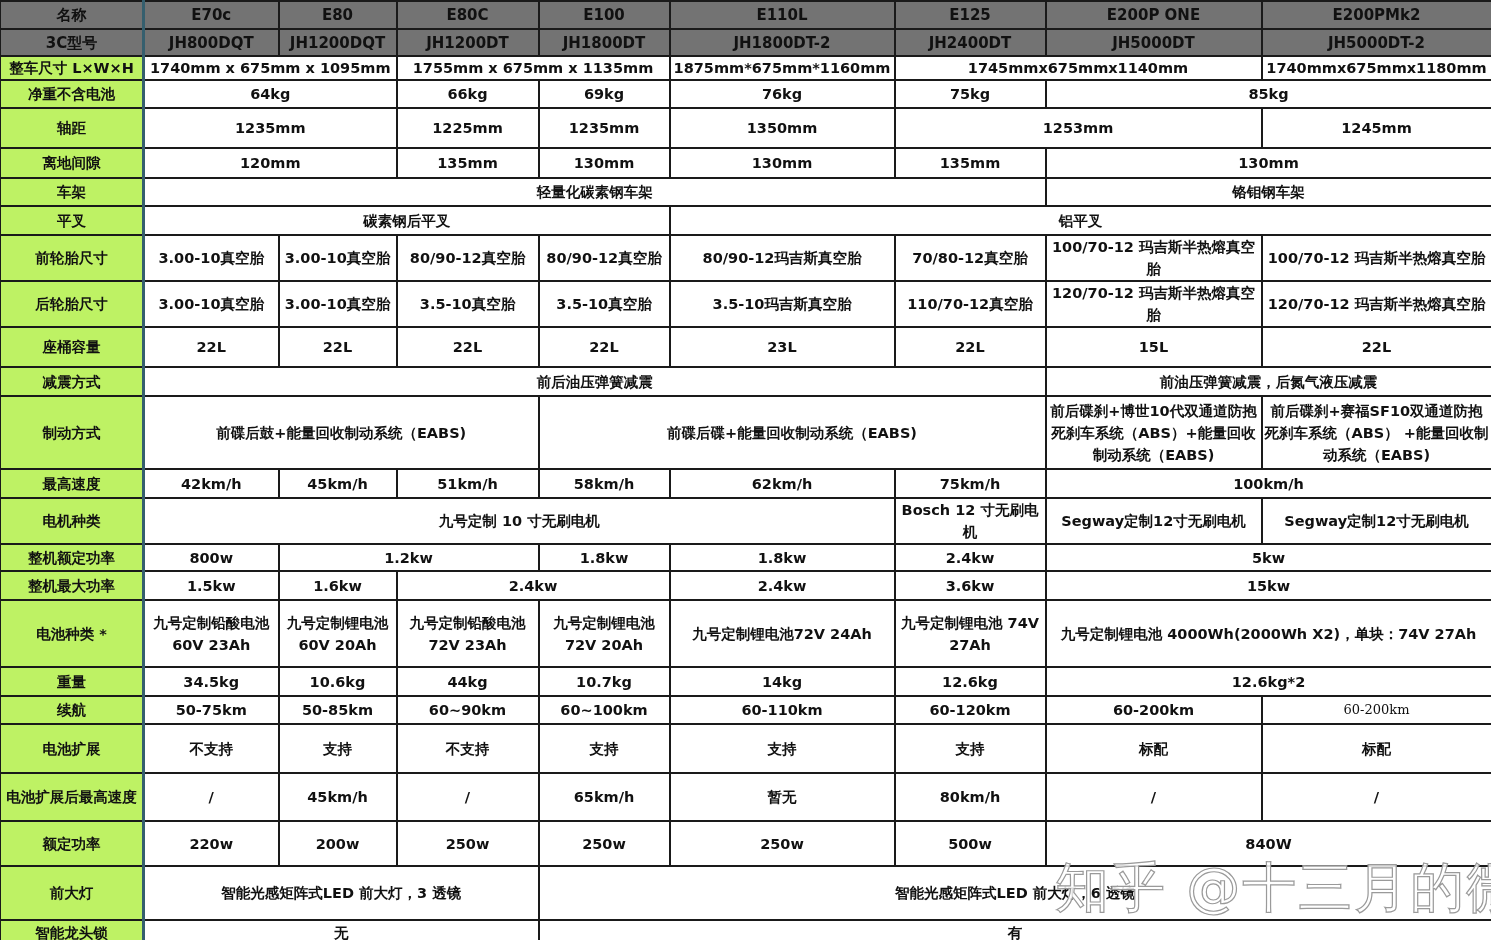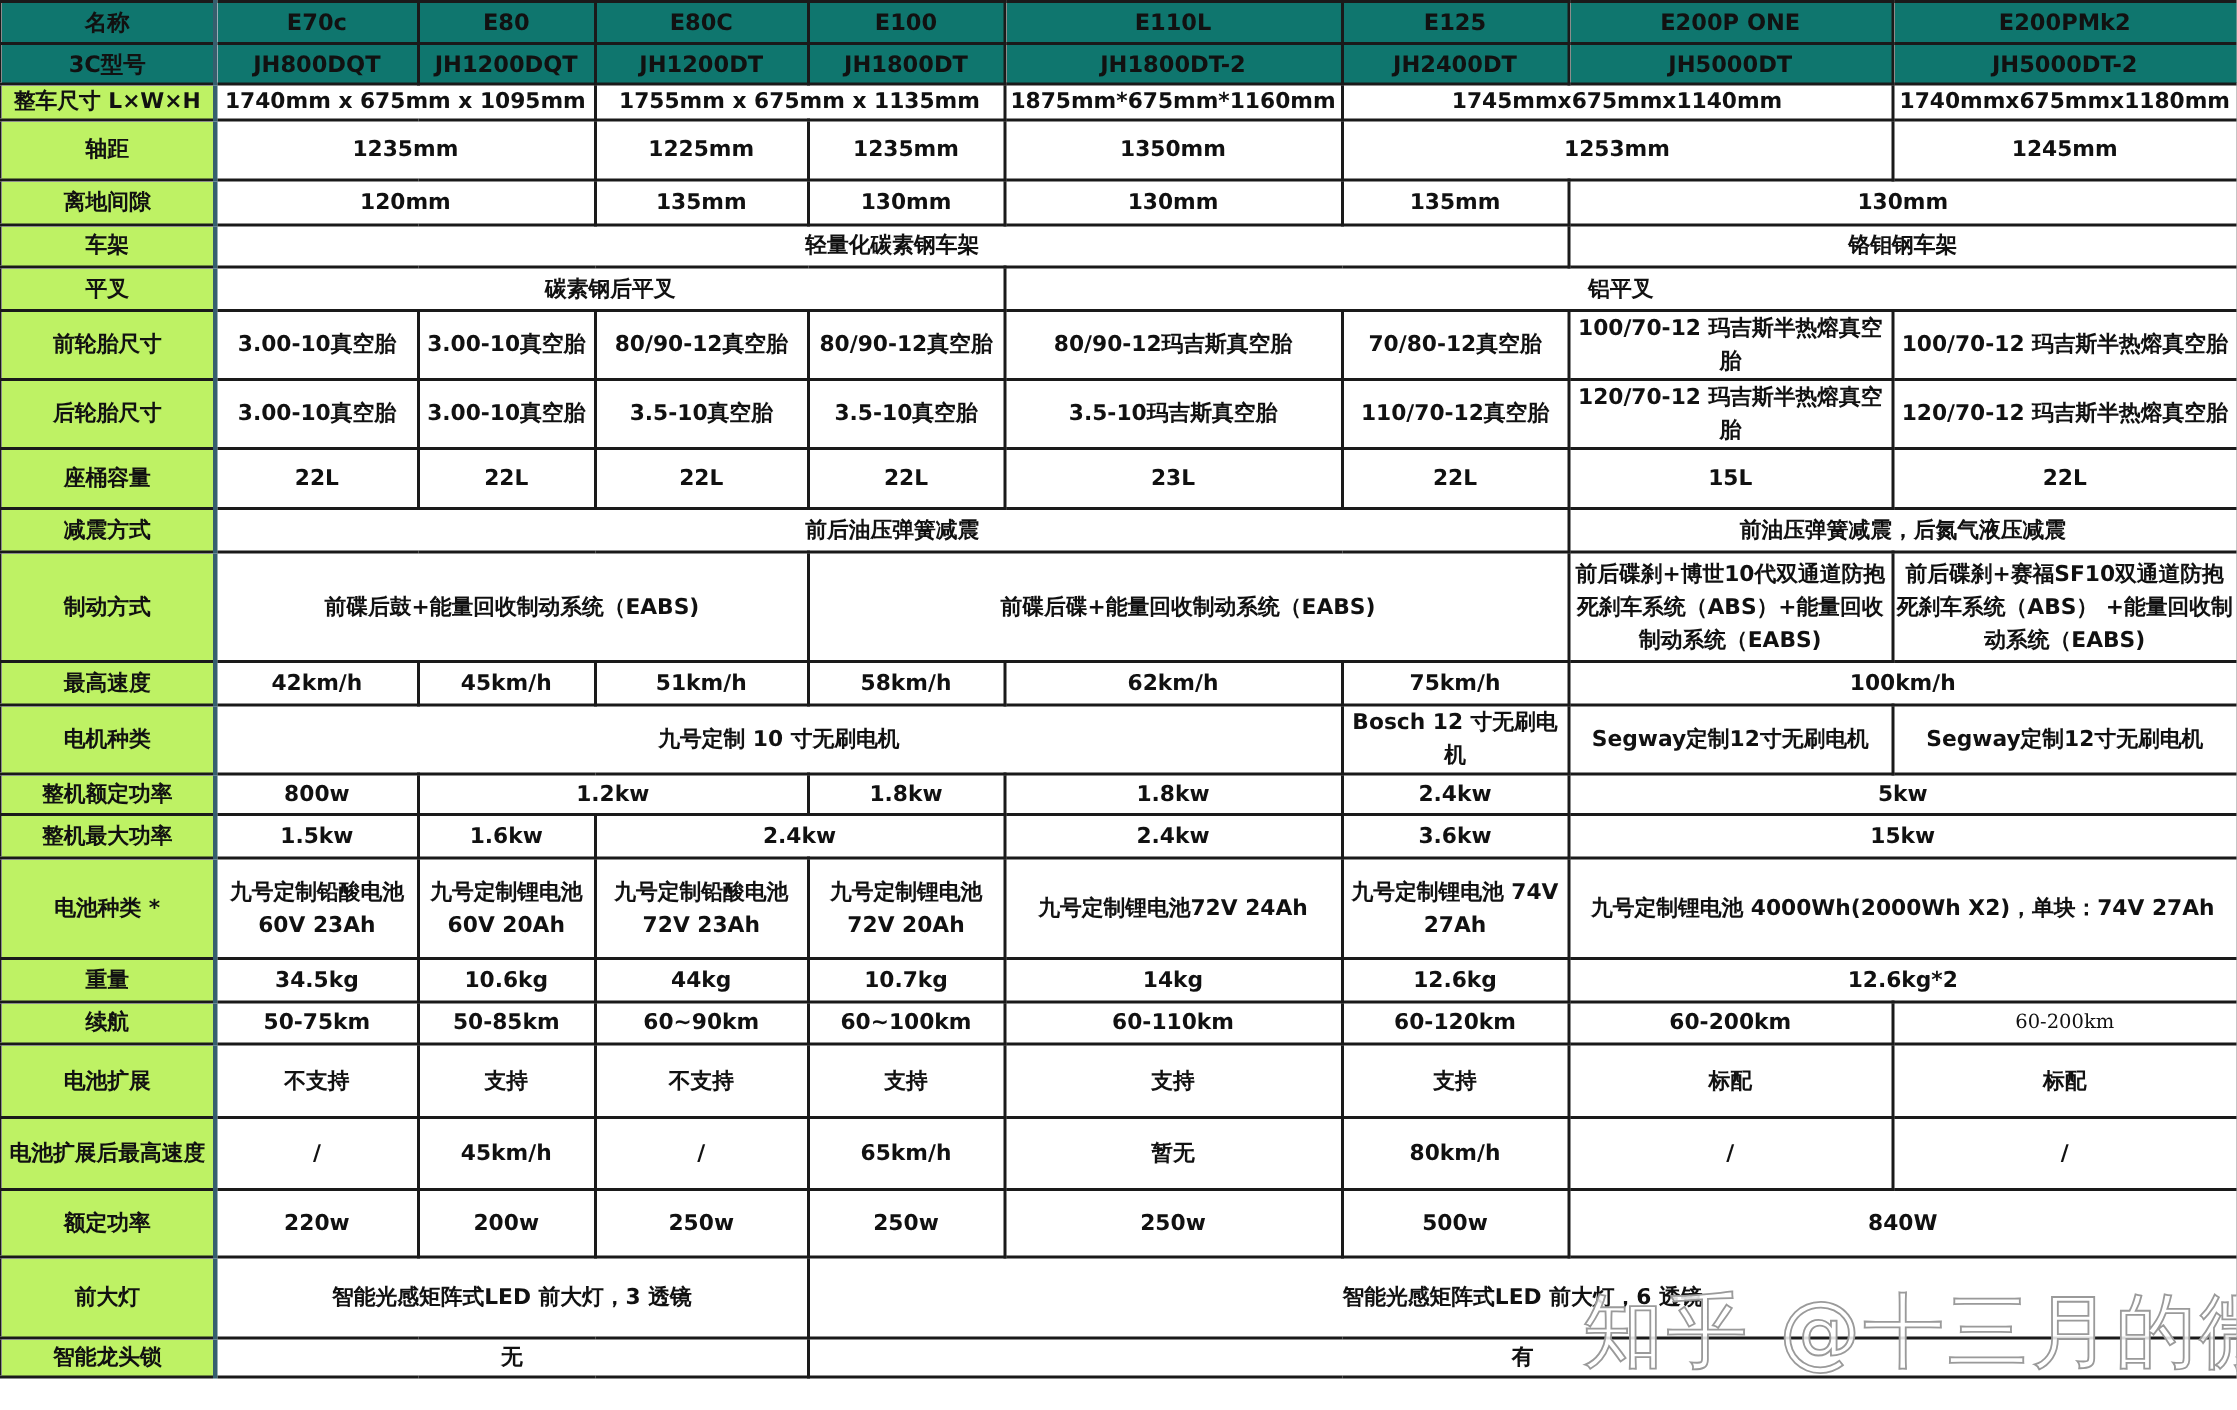"名称" table.spec tr.hdr td { background: #0f766e -> #737373 }
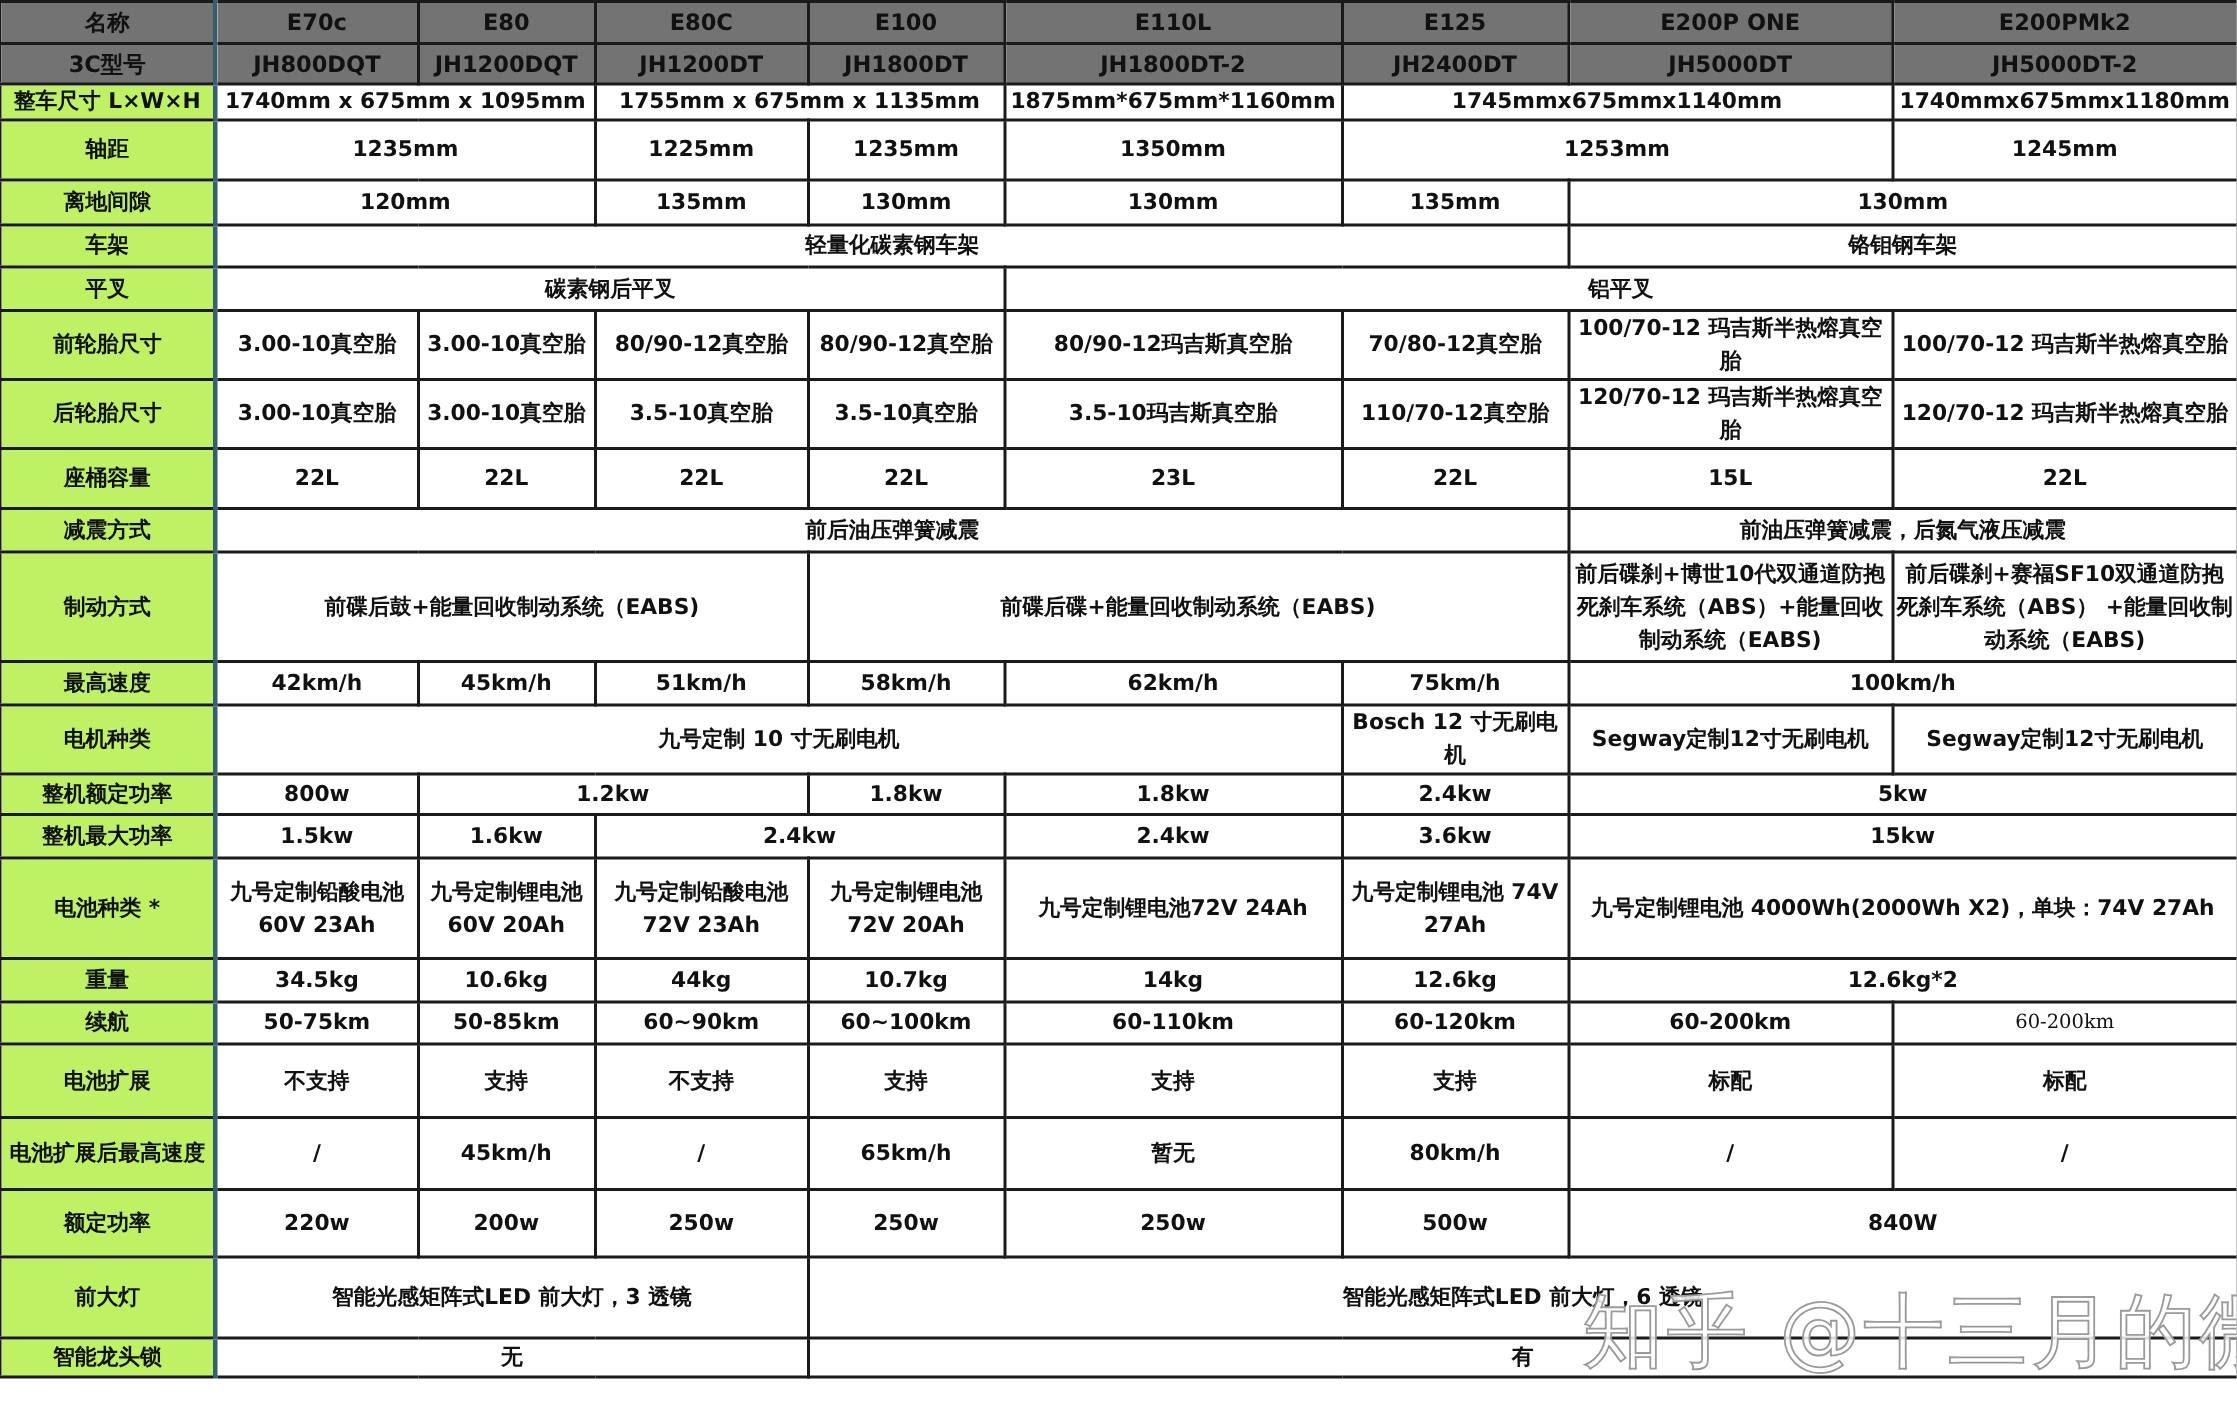"净重不含电池" tr { html: none -> <tr> <td>净重不含电池</td> <td>64kg</td> <td>66kg</td> <td>69kg</td> <td>76kg</td> <td>75kg</td> <td>85kg</td> </tr> }
